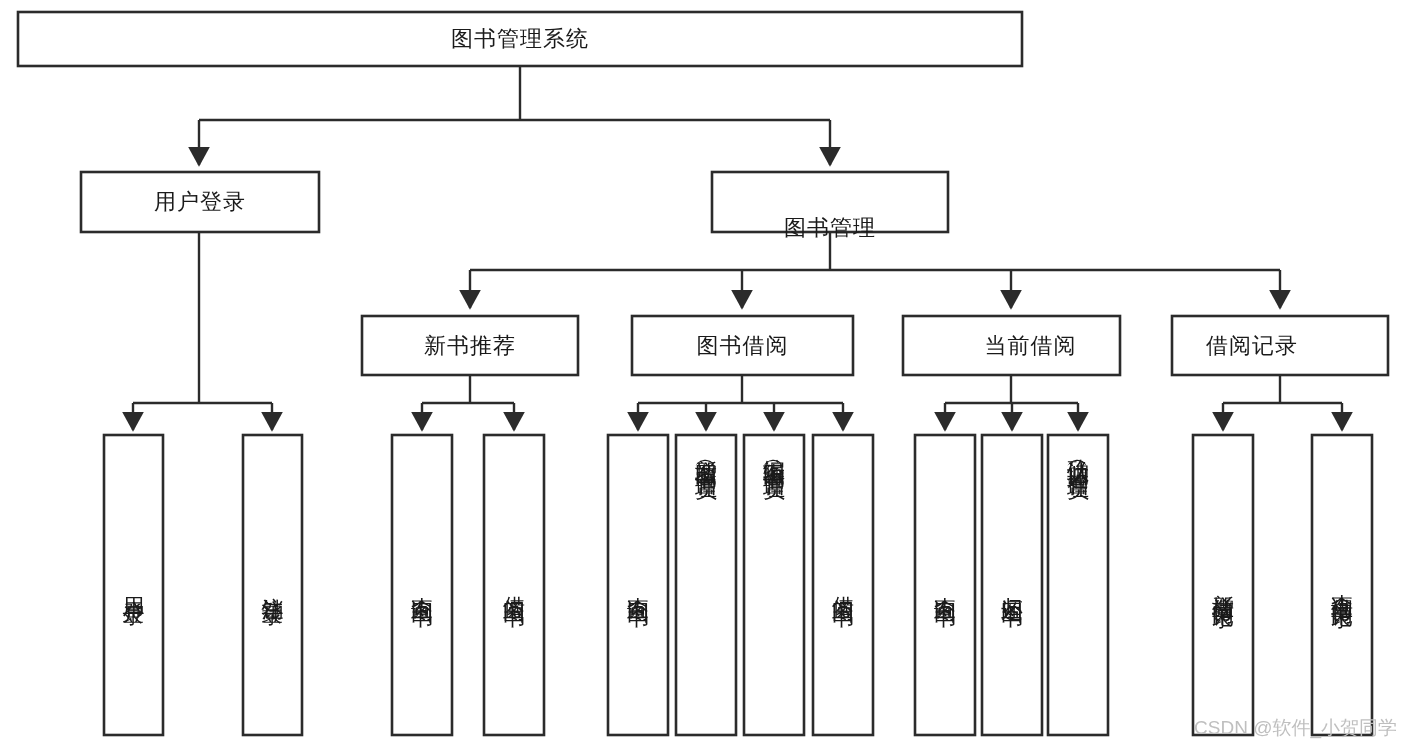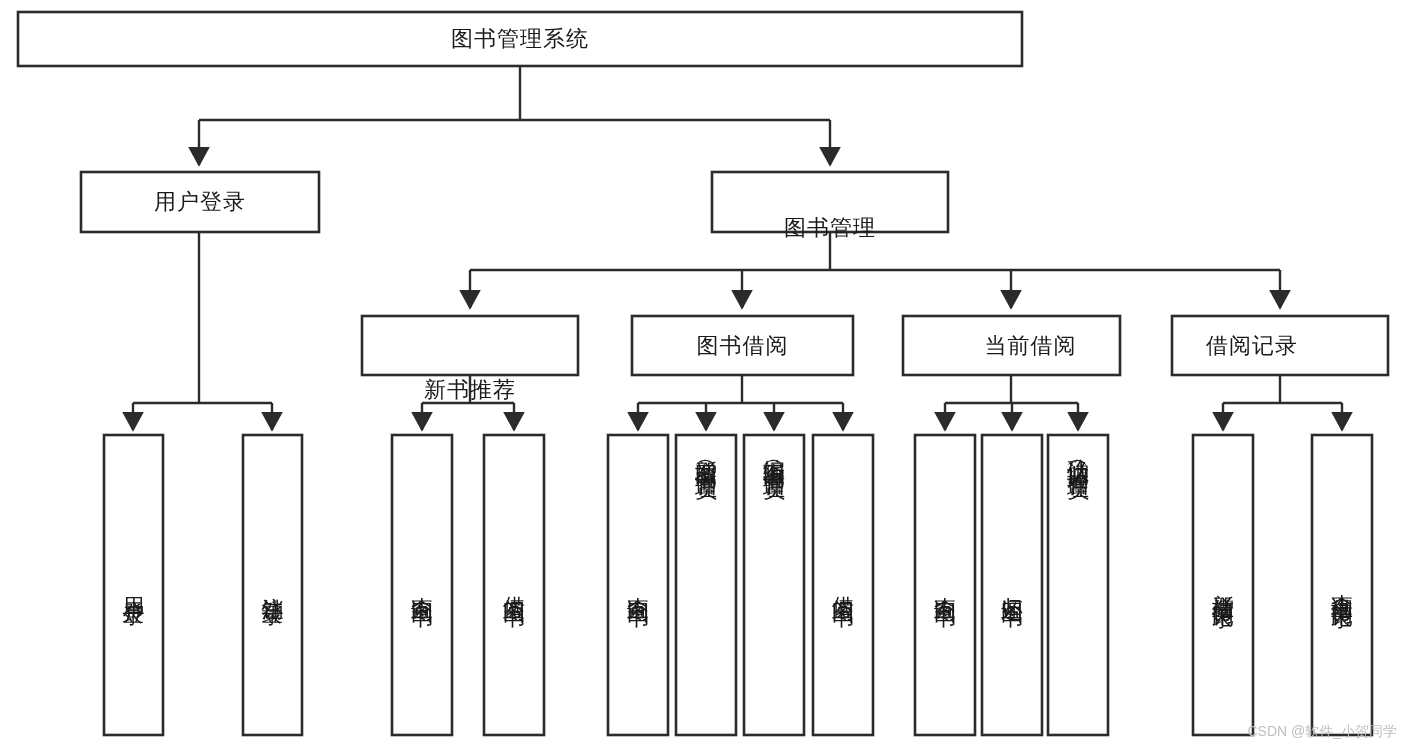"新书推荐" div.htext-box { margin-top: 44px -> none }
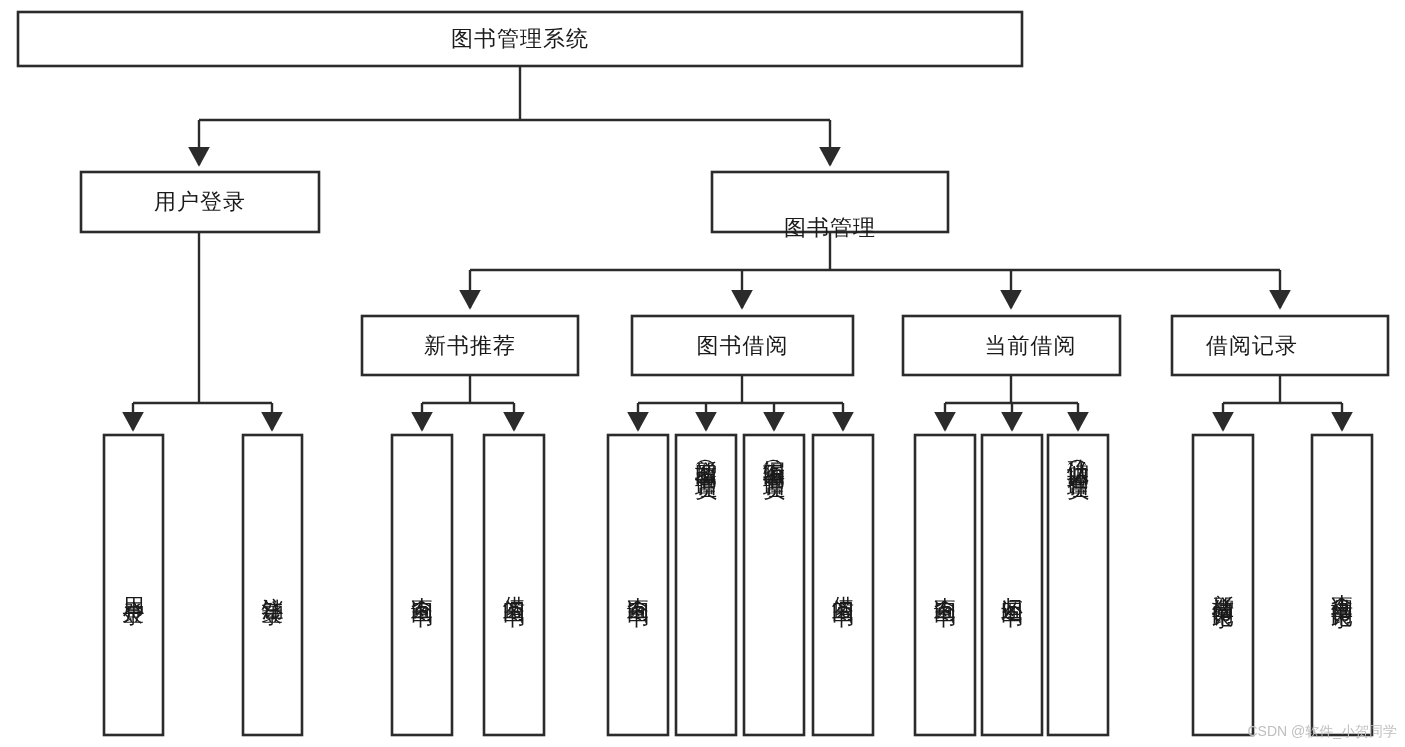"CSDN @软件_小贺同学" .watermark { font-size: 14px -> 19px }
